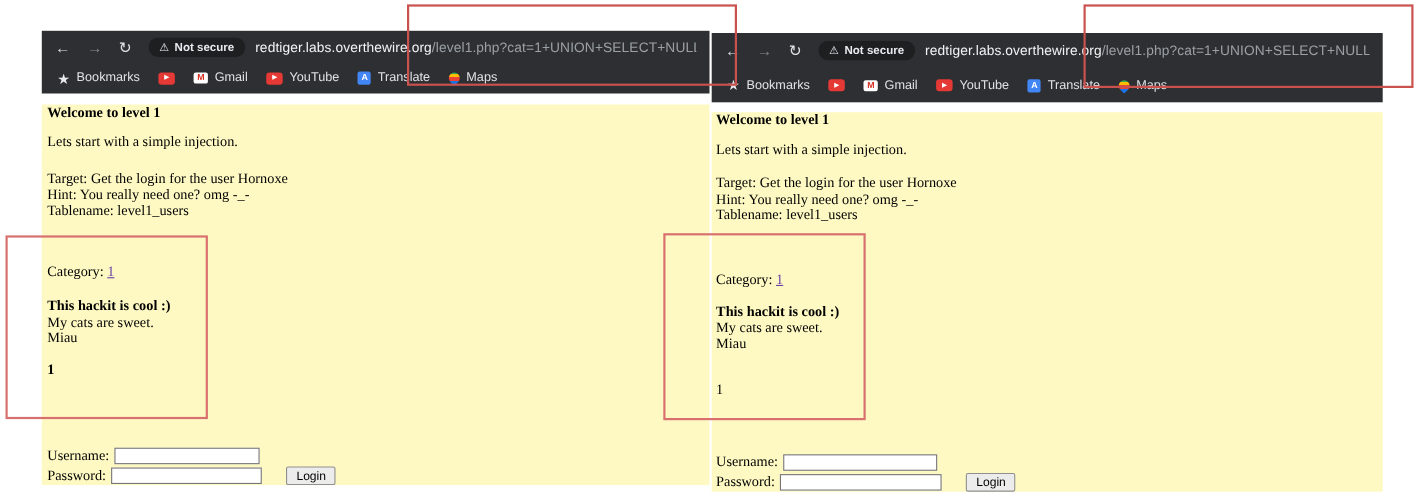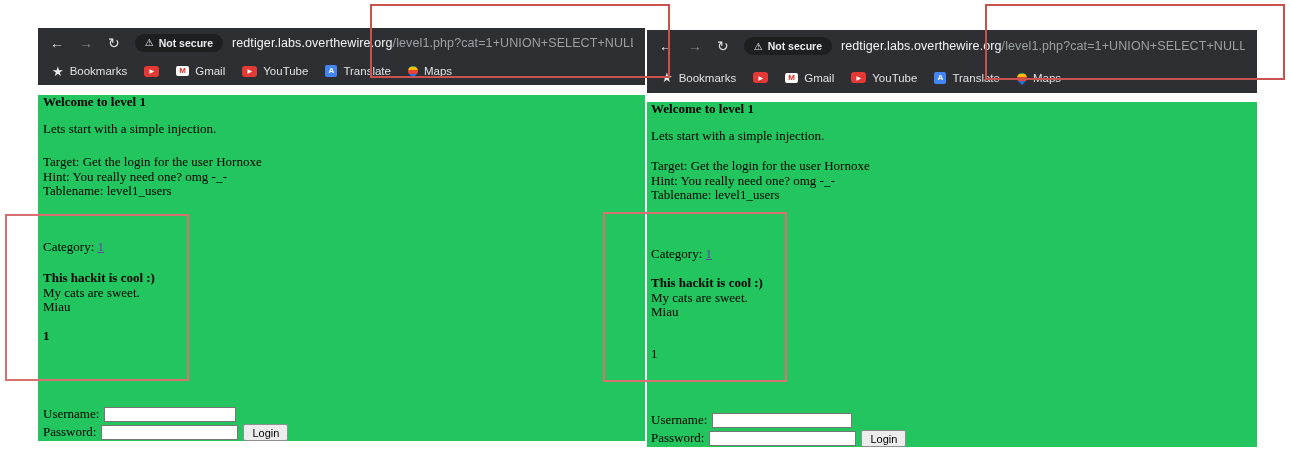"Welcome to level 1" .page { background: #22c55e -> #fef9c3 }
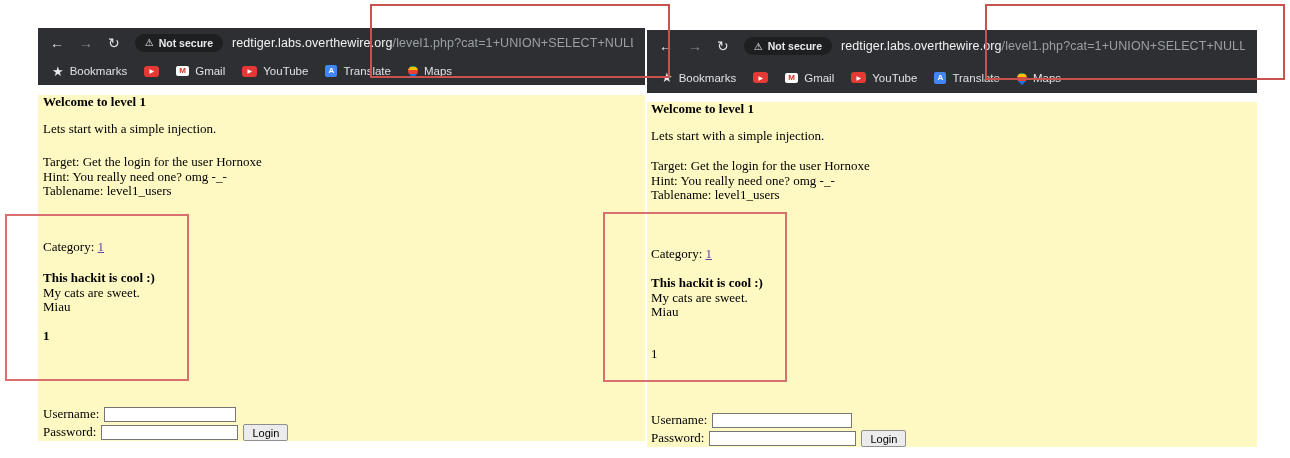"Login" .login-btn { margin-left: 5px -> 22px }
